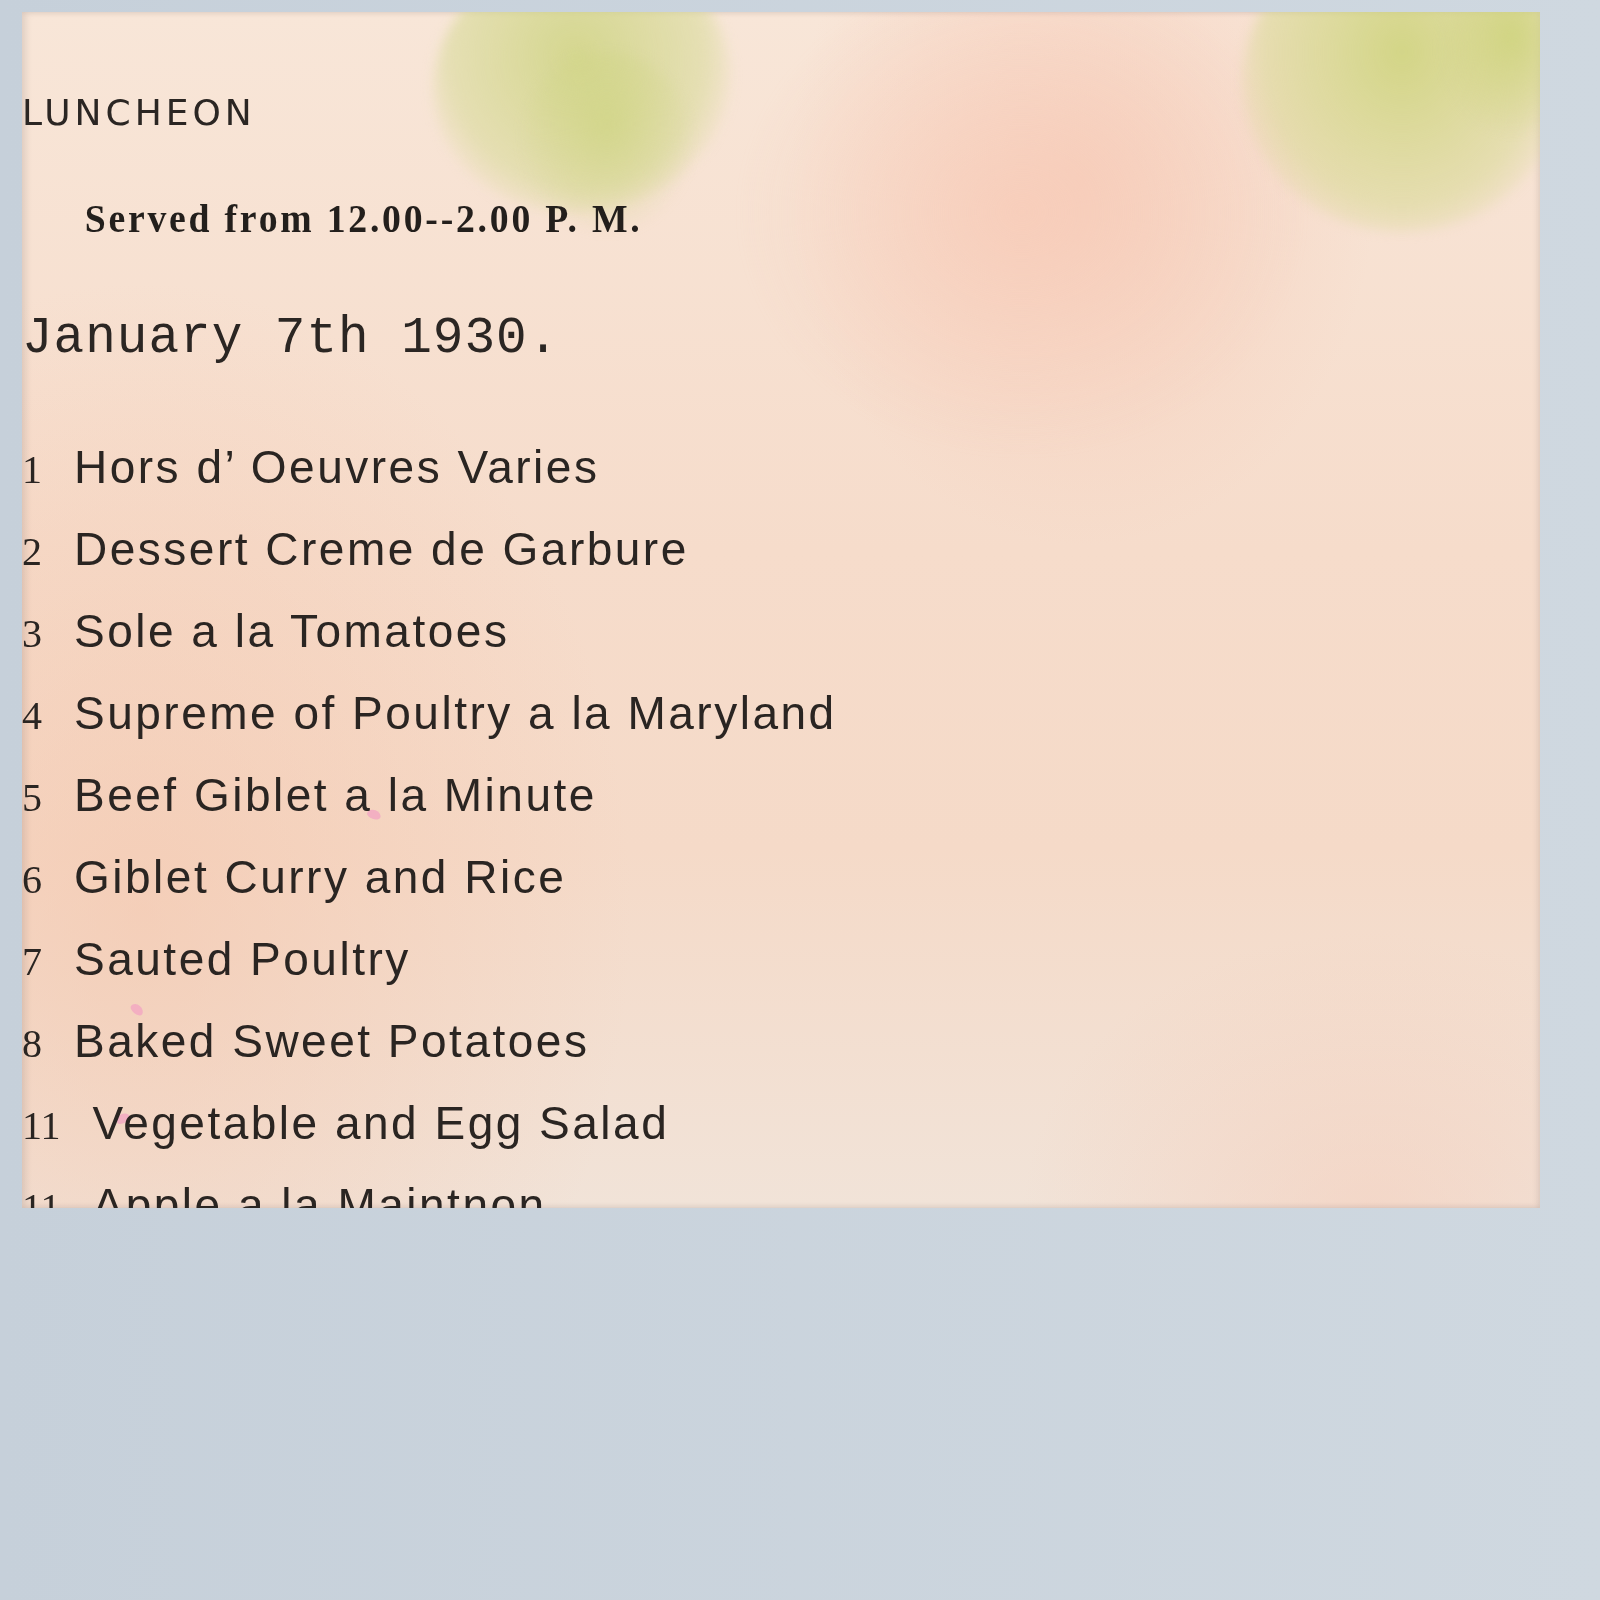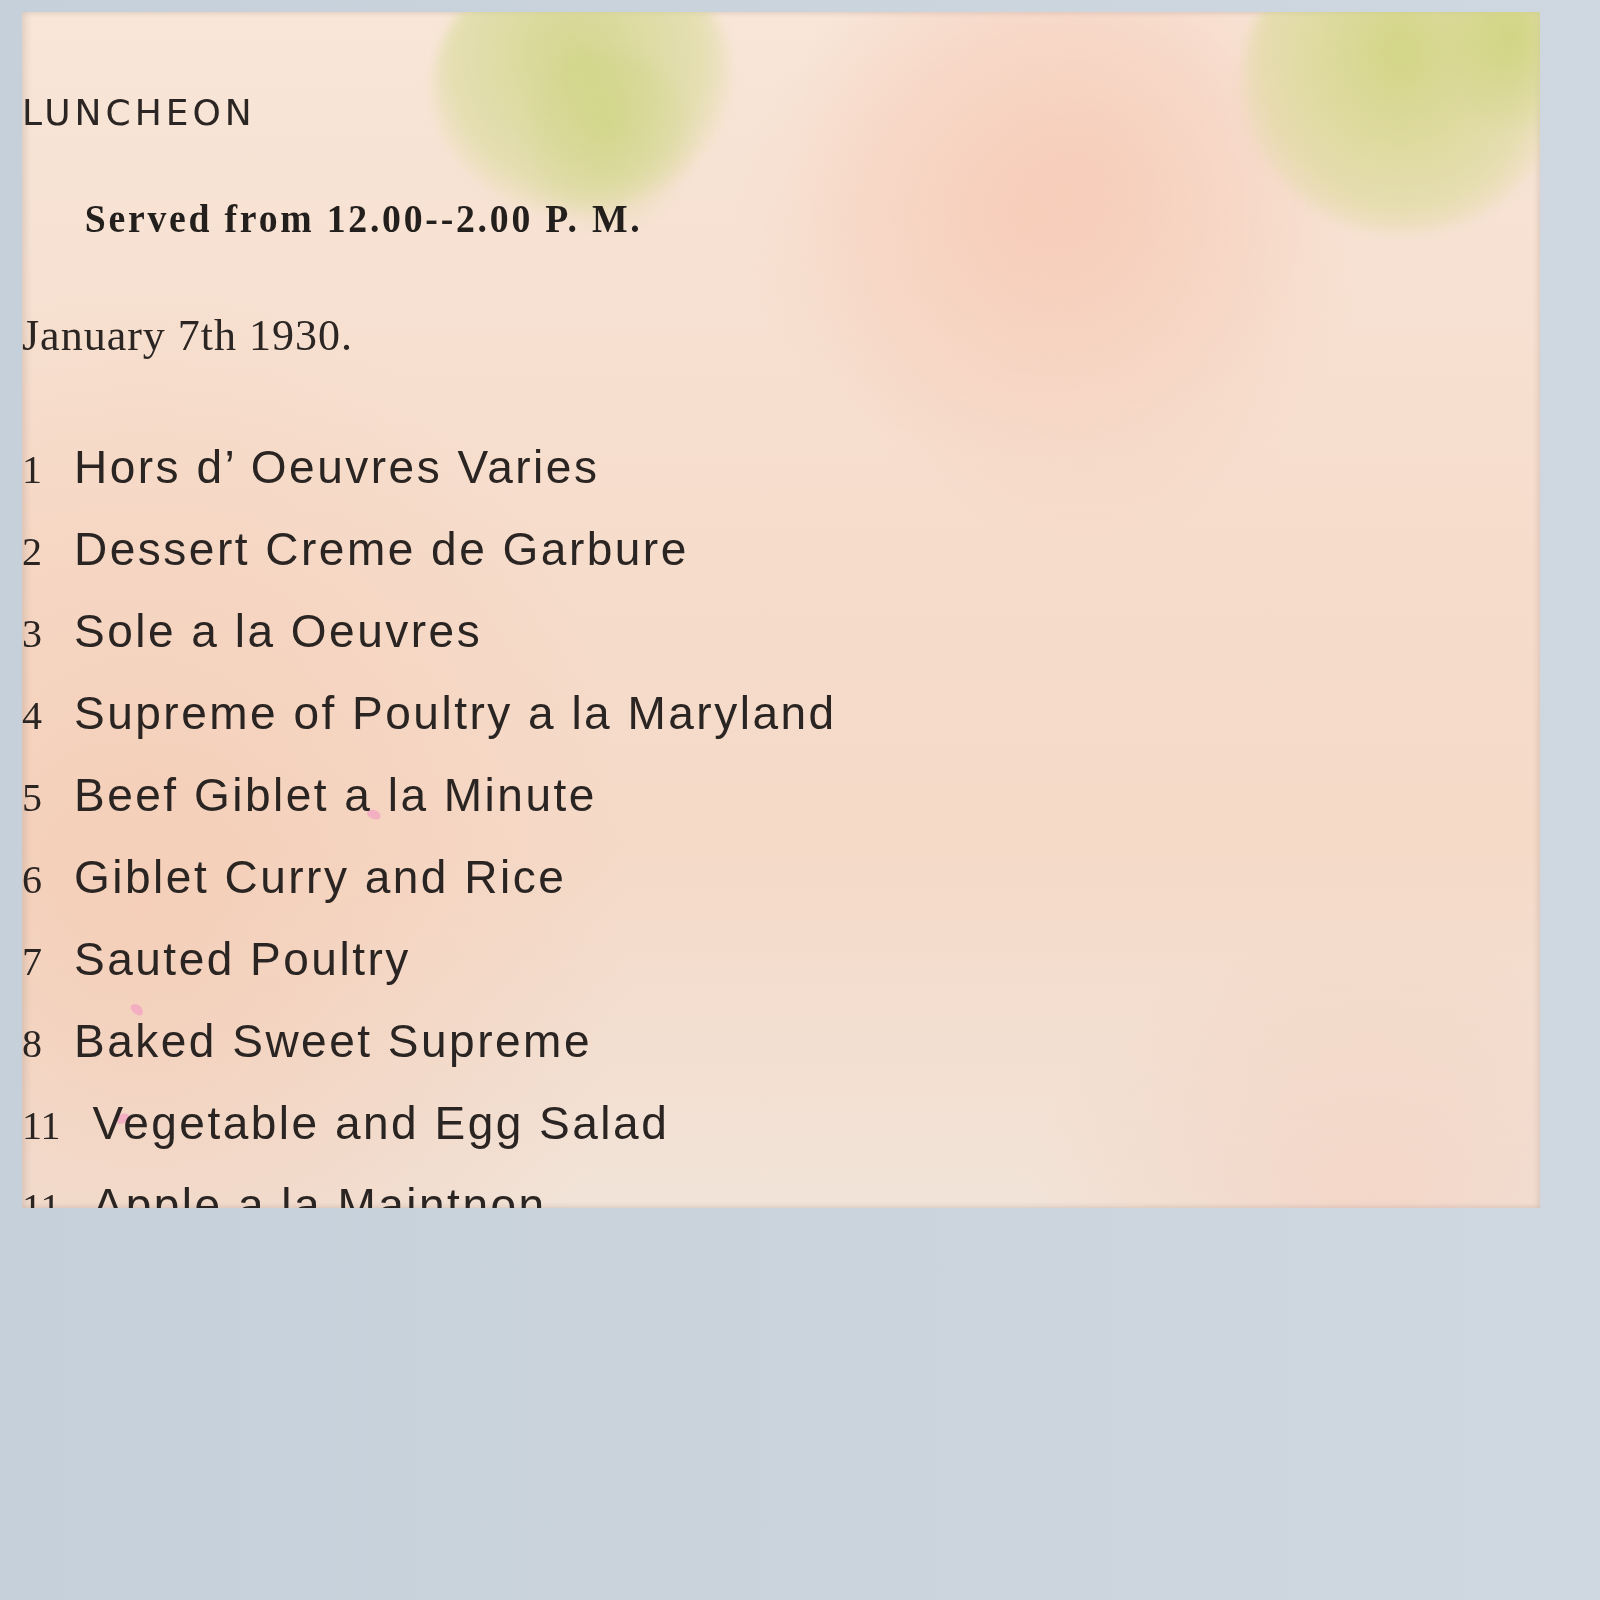"January 7th 1930." .date { font-family: Liberation Serif, serif -> Liberation Mono, monospace; font-size: 44px -> 51px }
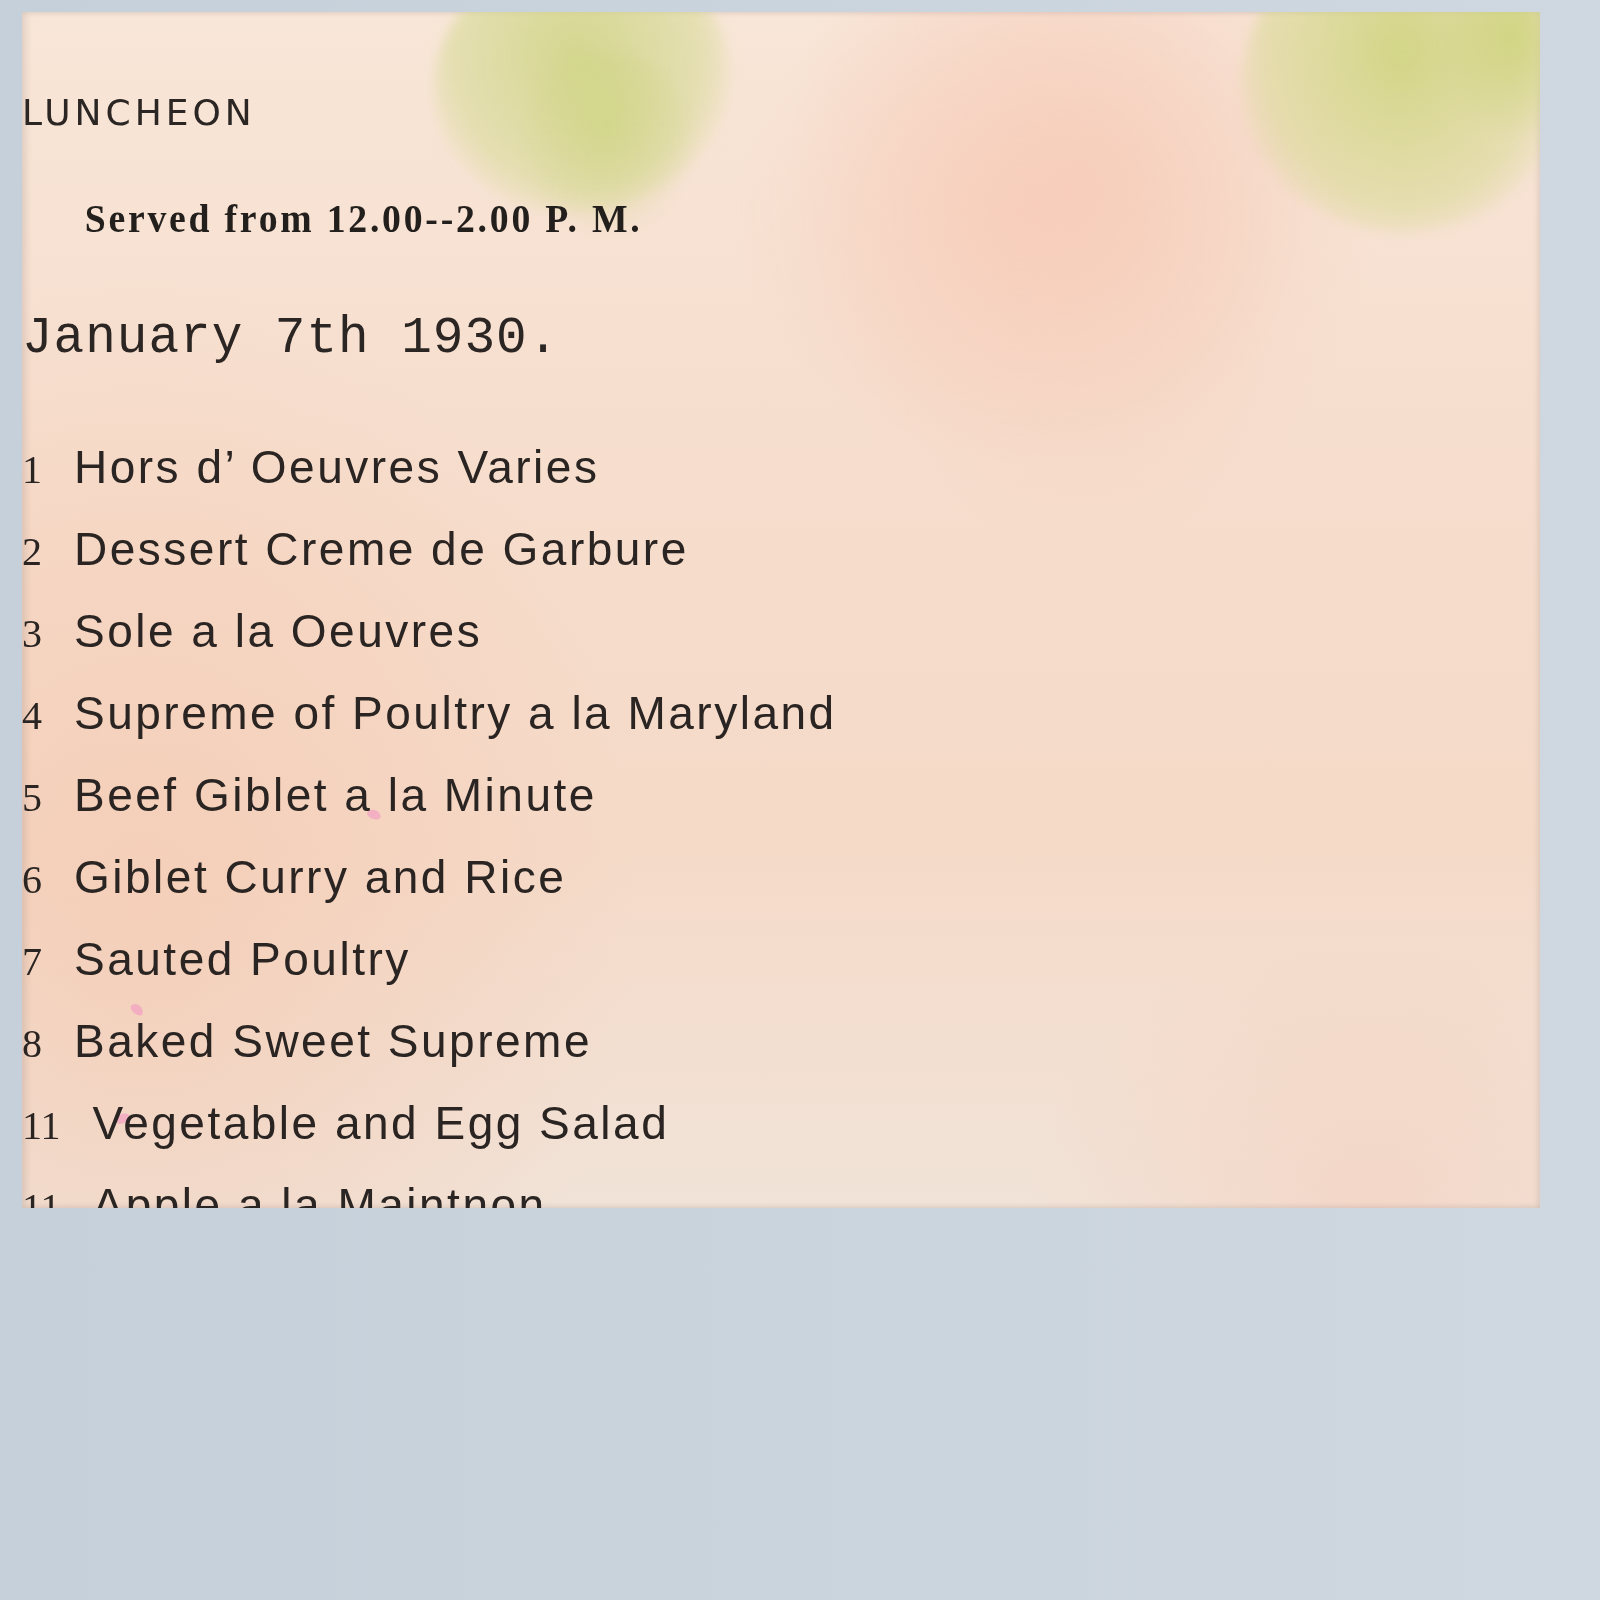"Sole a la Oeuvres" span { text: Oeuvres -> Tomatoes }
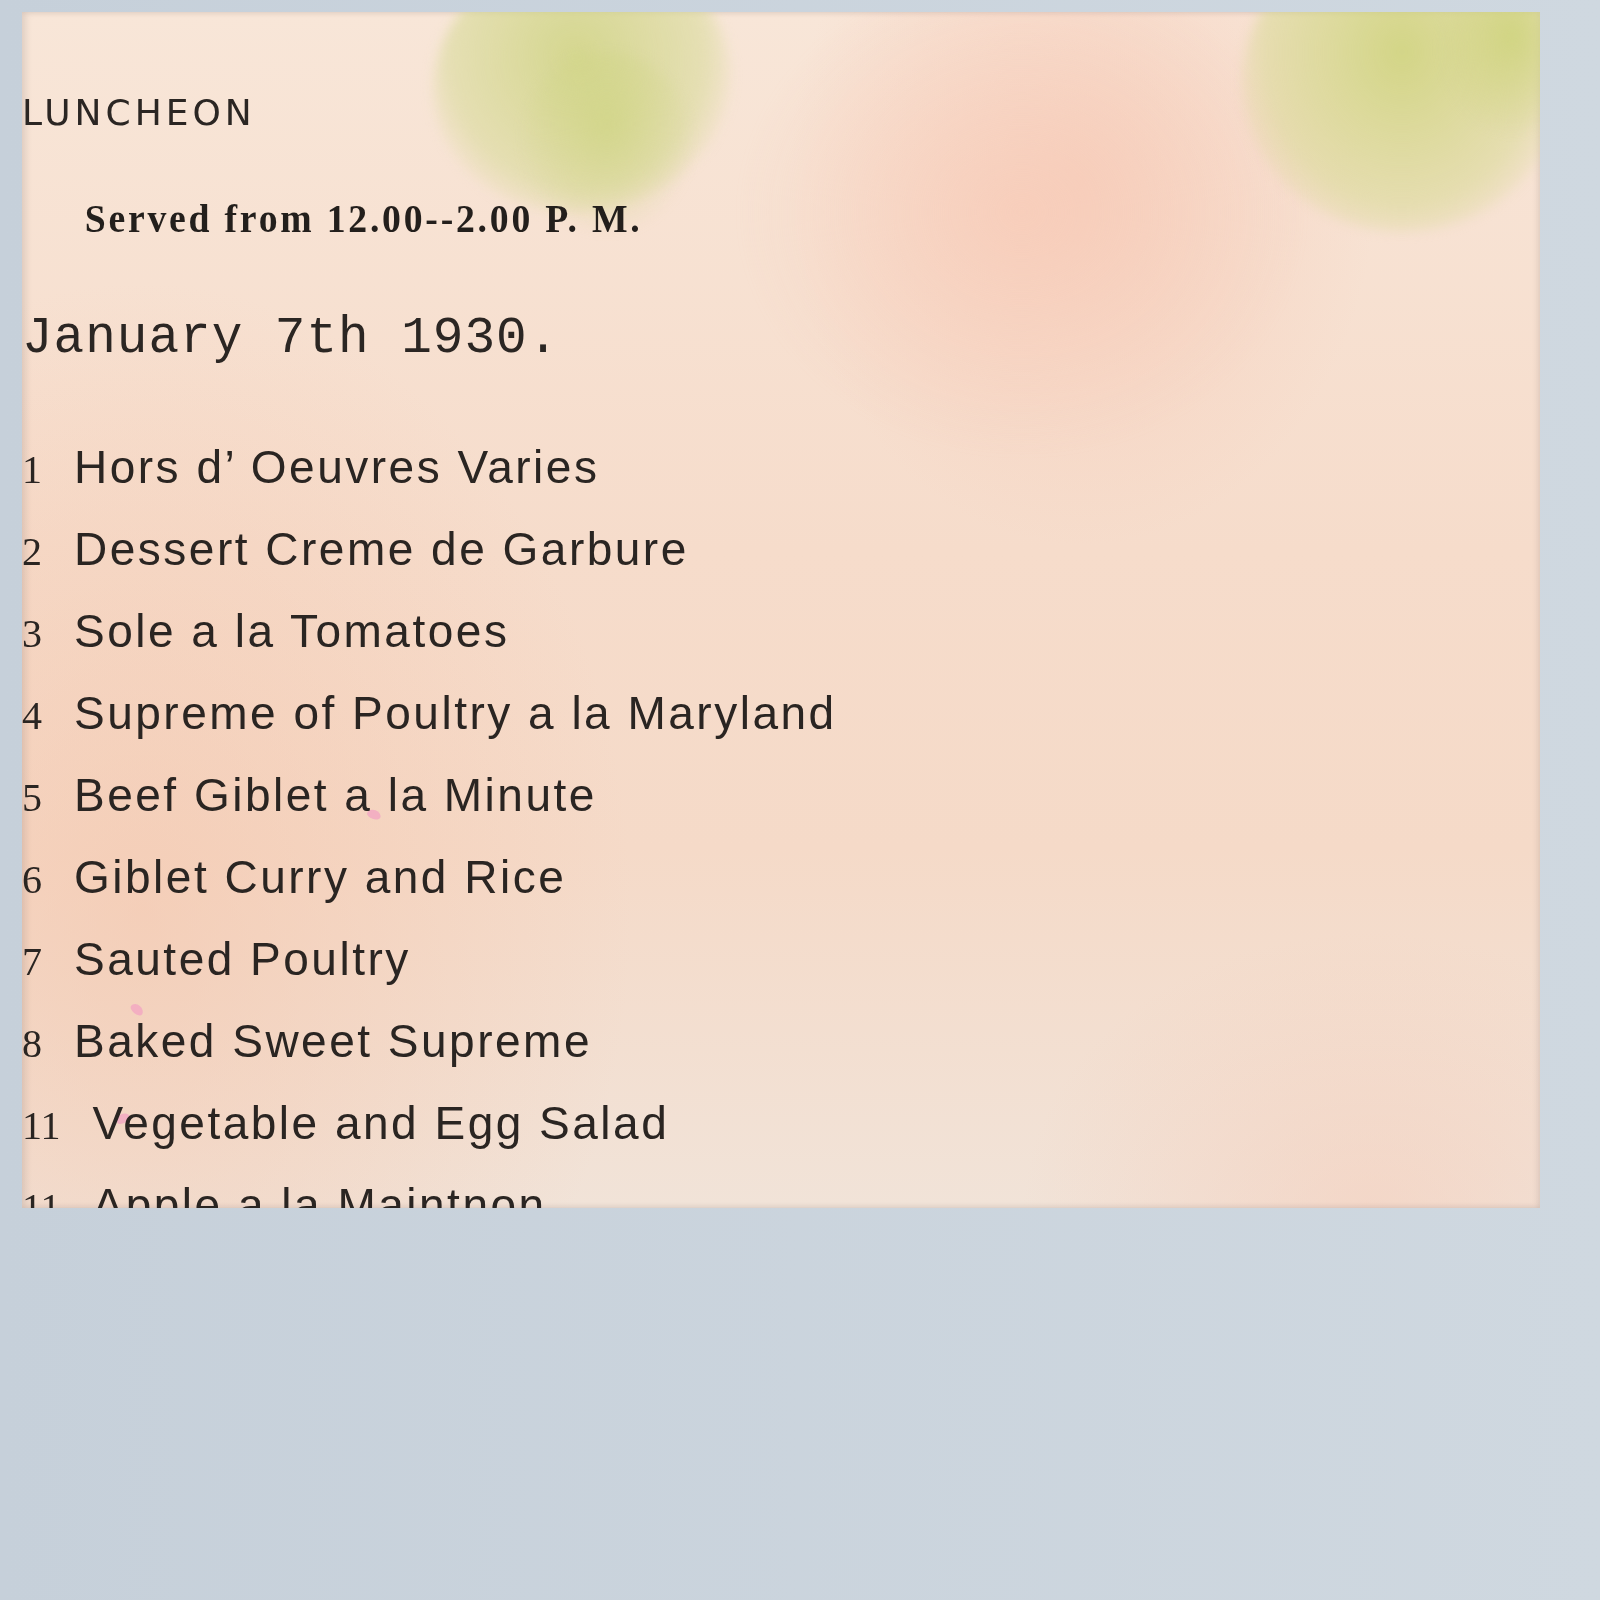"Baked Sweet Supreme" span { text: Supreme -> Potatoes }
